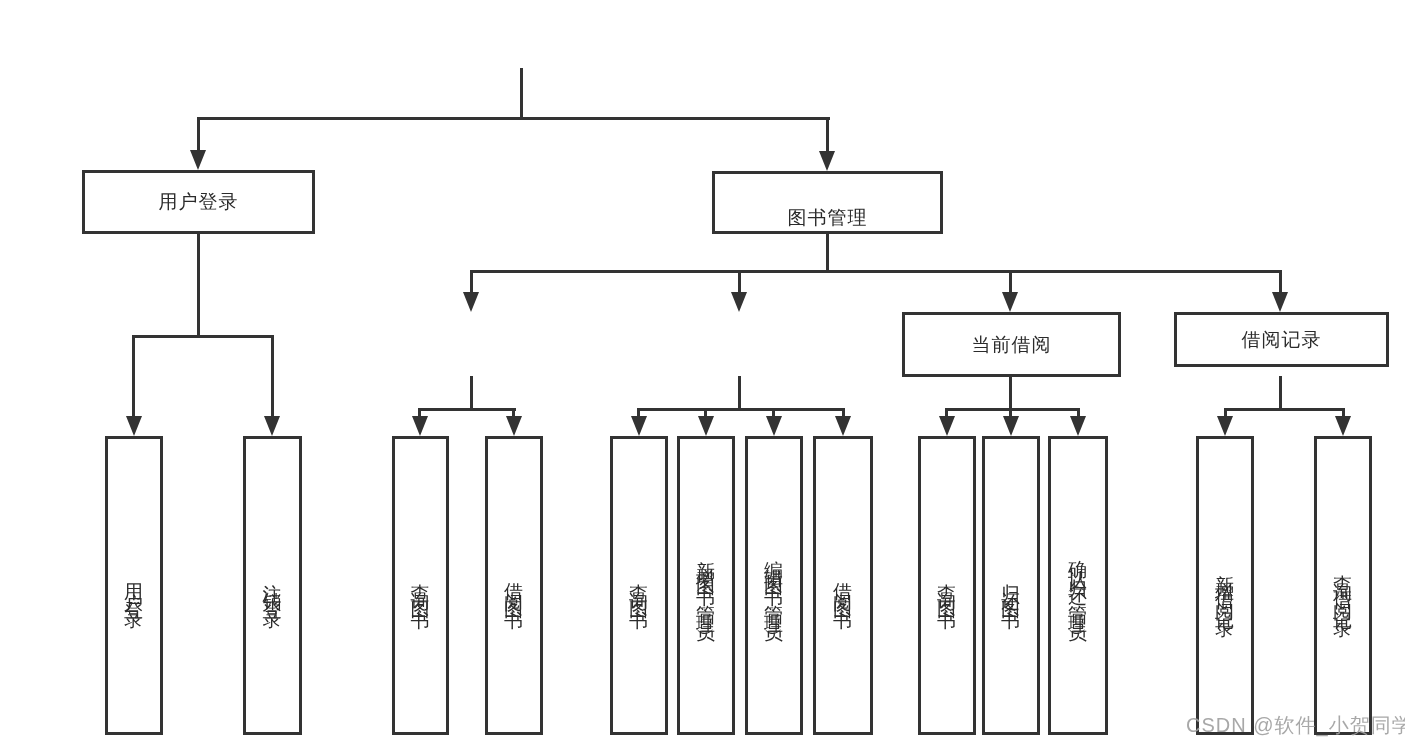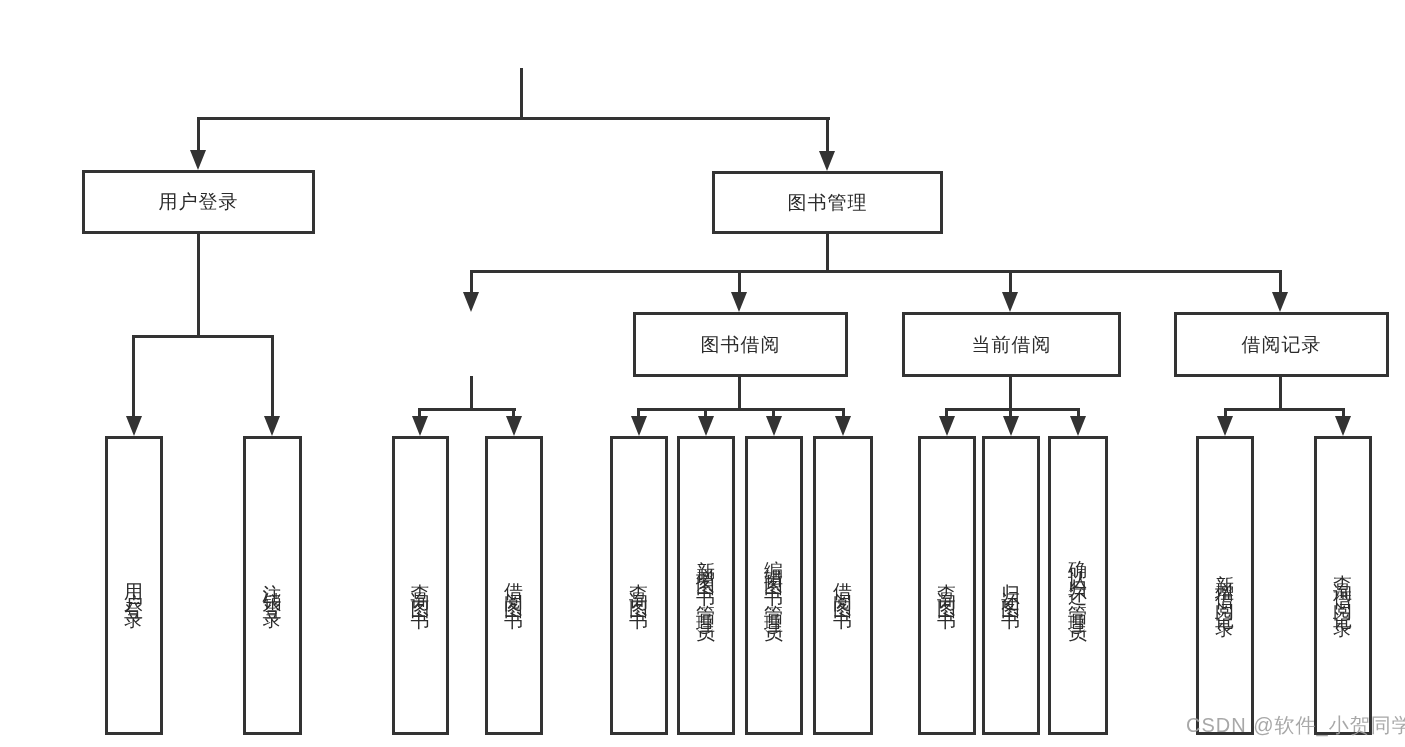"图书管理" div.node { align-items: none -> flex-end }
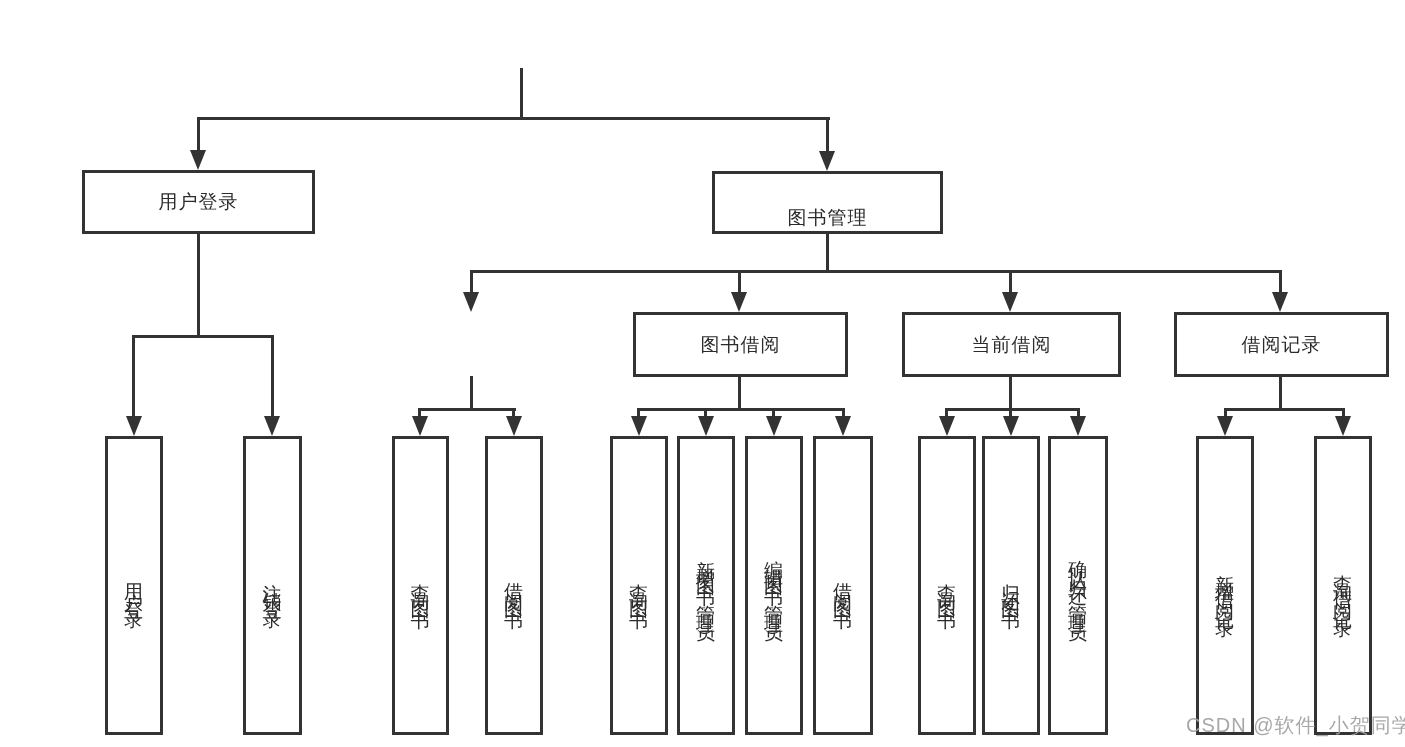"图书借阅" div.node { html: <div> <span>图书借阅</span> </div> -> none }
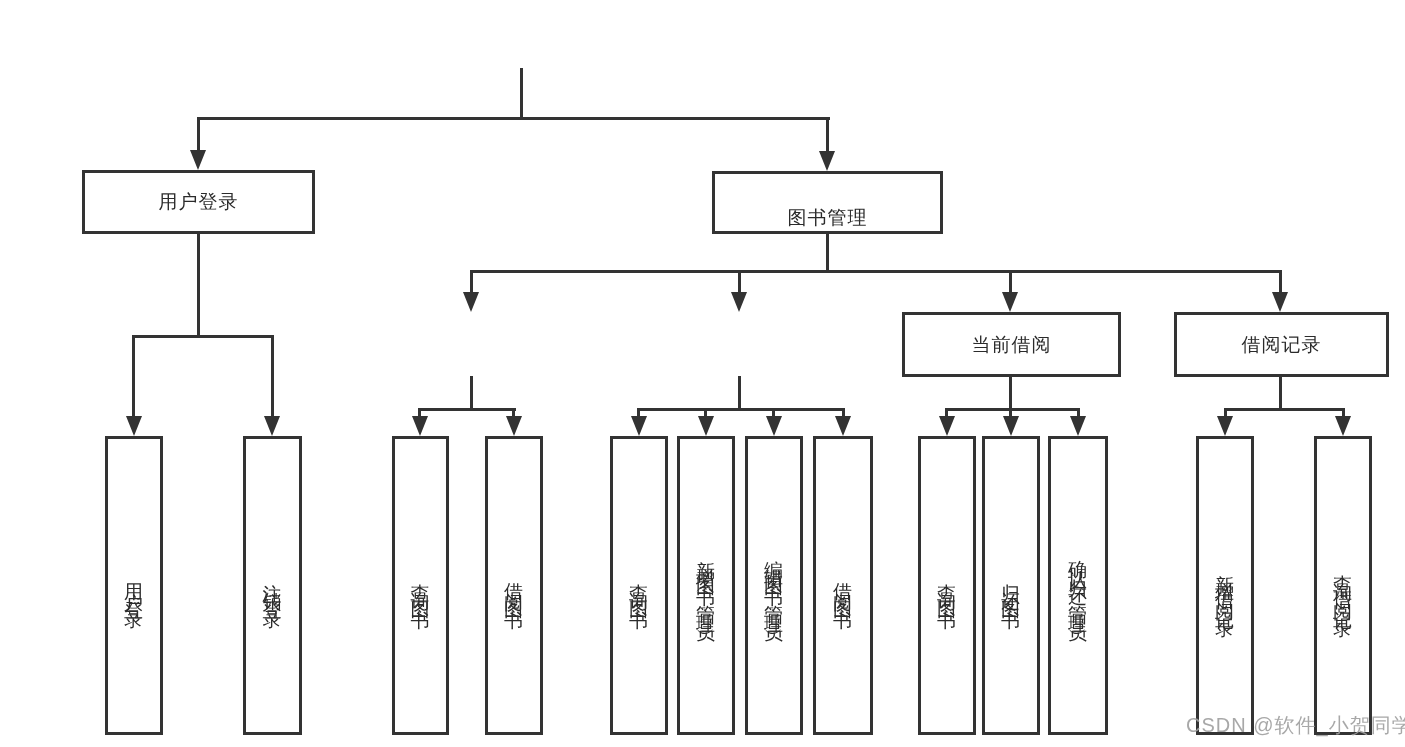"借阅记录" div.node { height: 65px -> 55px }
